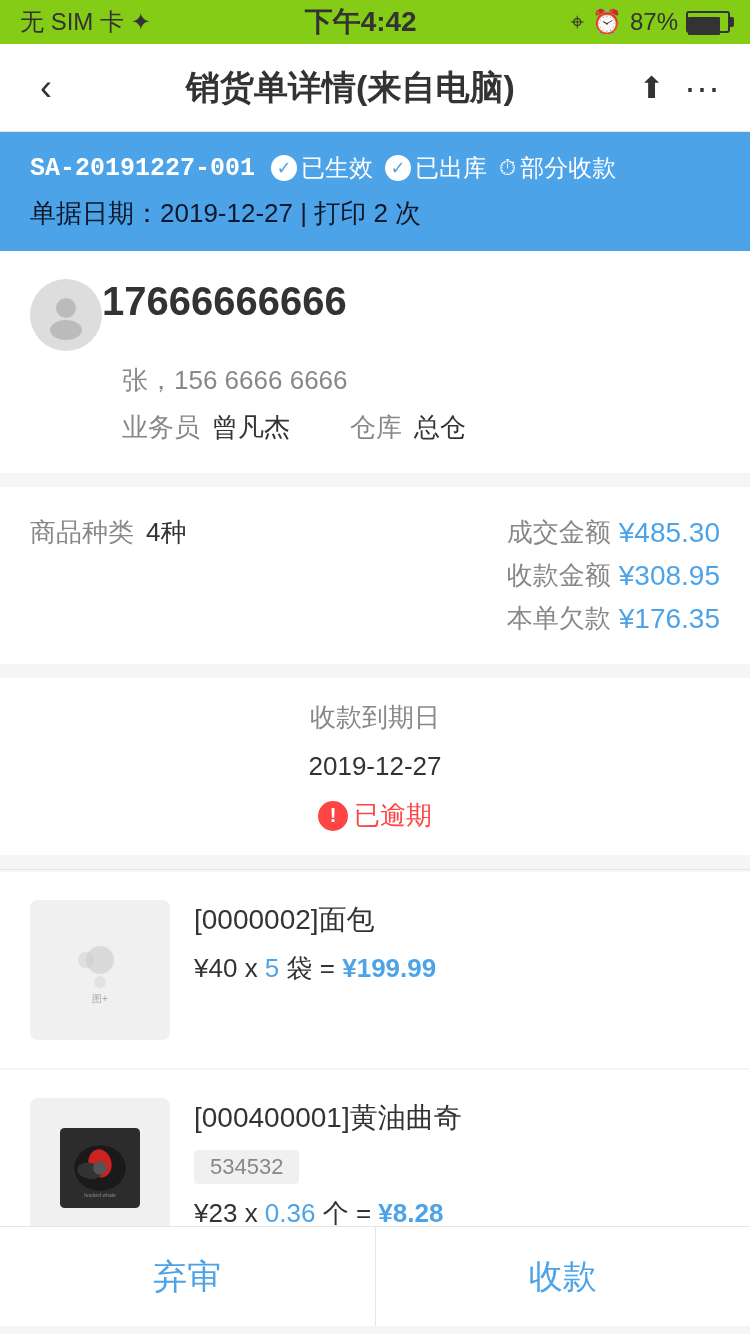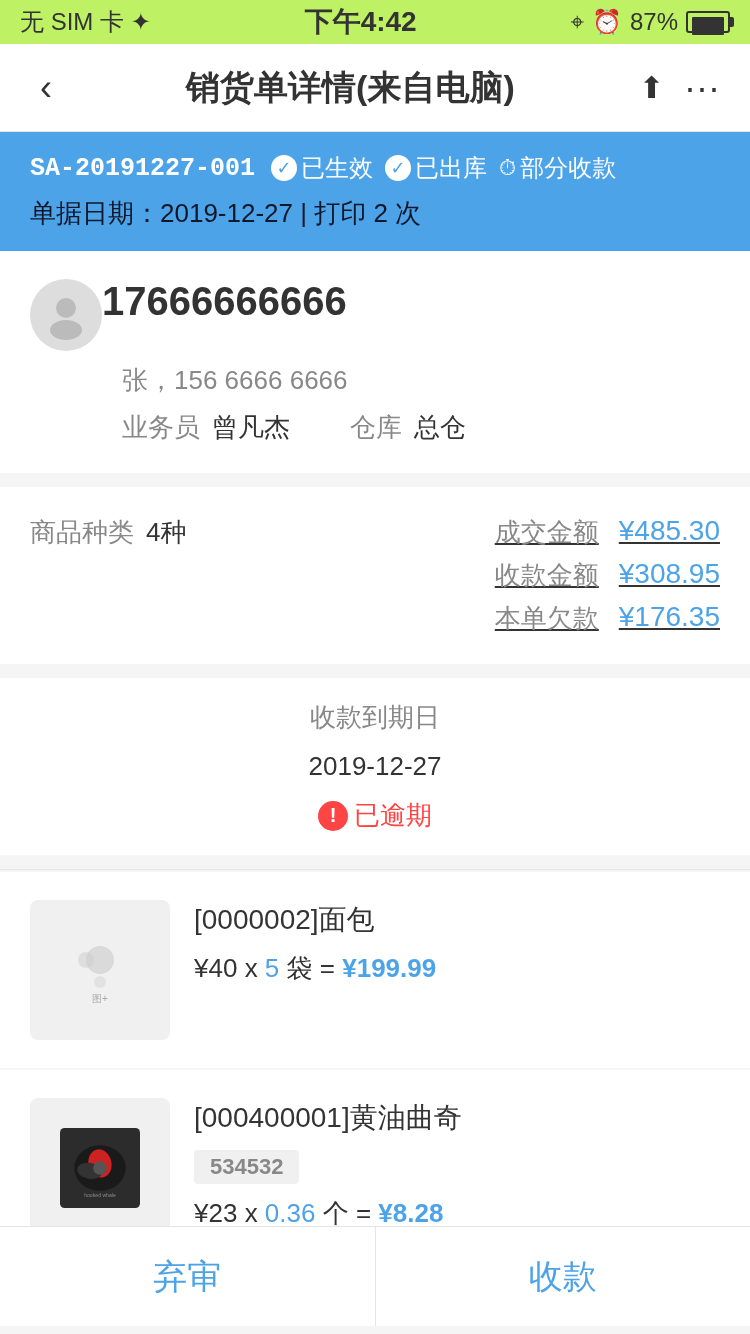"无 SIM 卡 ✦" .status-bar { background: #bef264 -> #84cc16; text-align: center -> none }
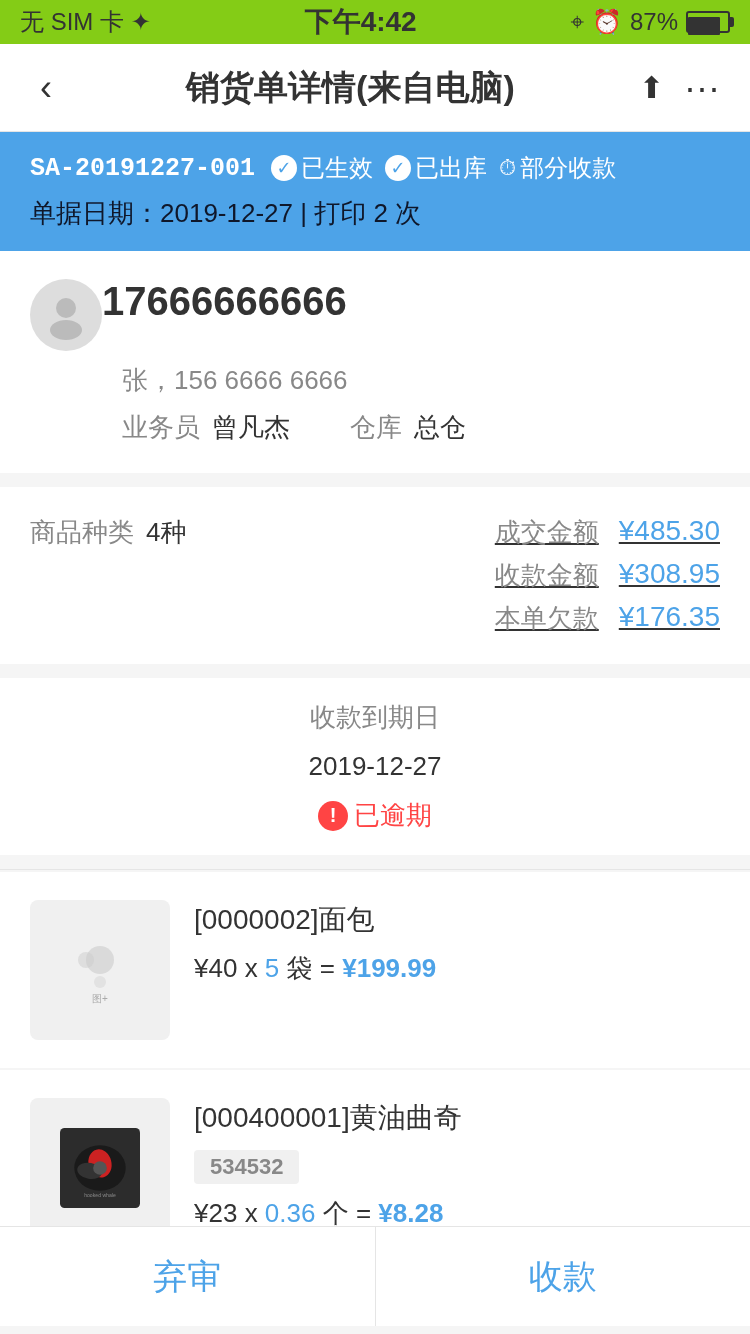"成交金额" .stats-row { align-items: flex-start -> center; gap: 20px -> 8px; text-decoration: underline -> none }
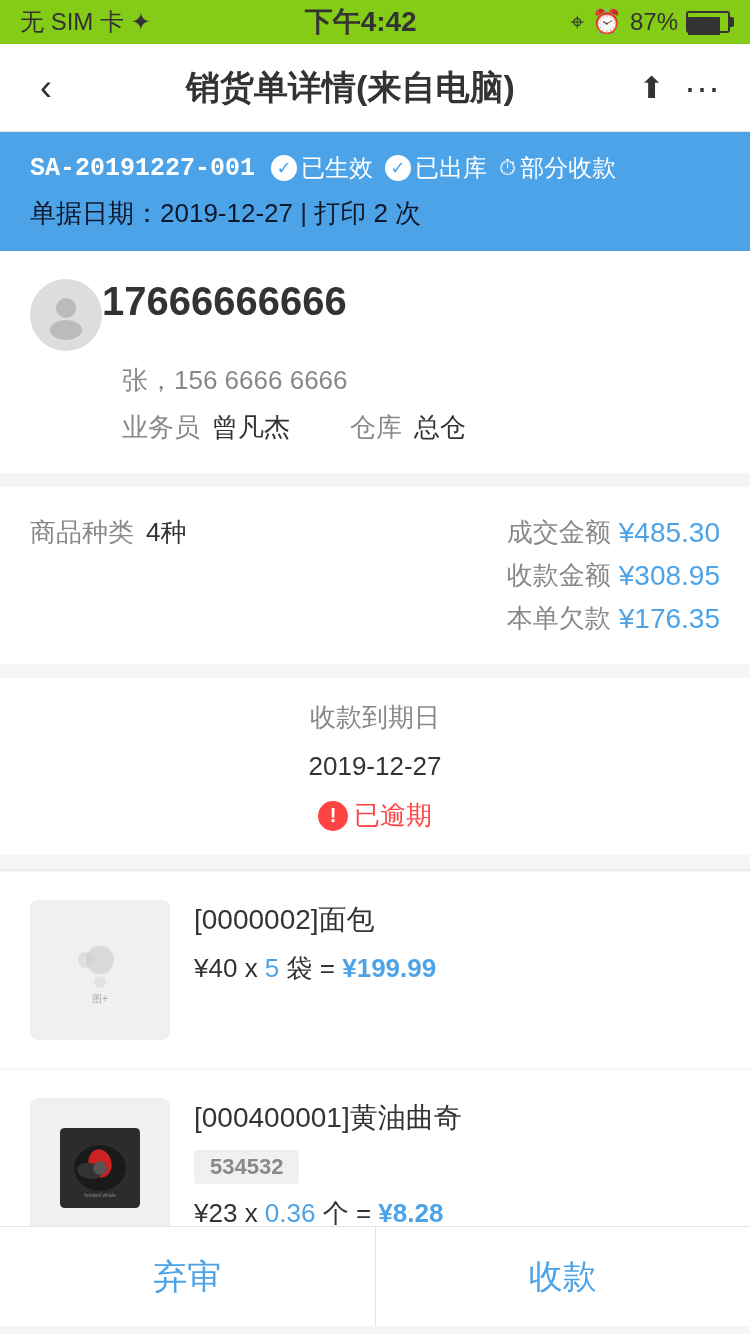"534532" .product-batch { font-weight: bold -> none }
